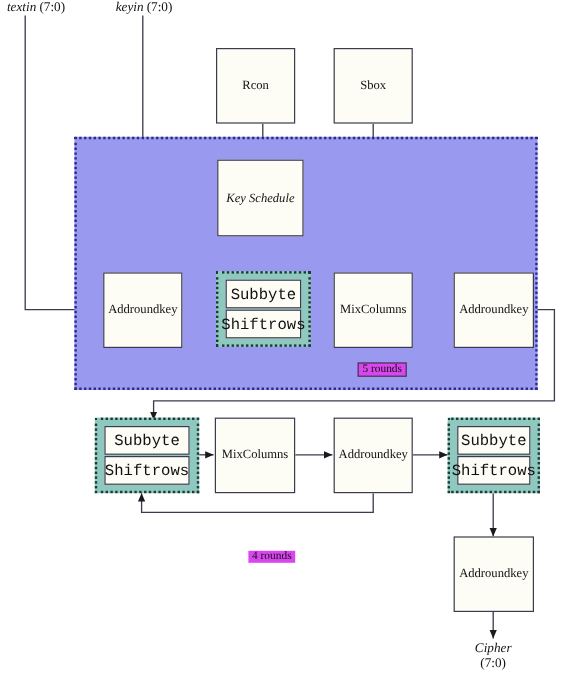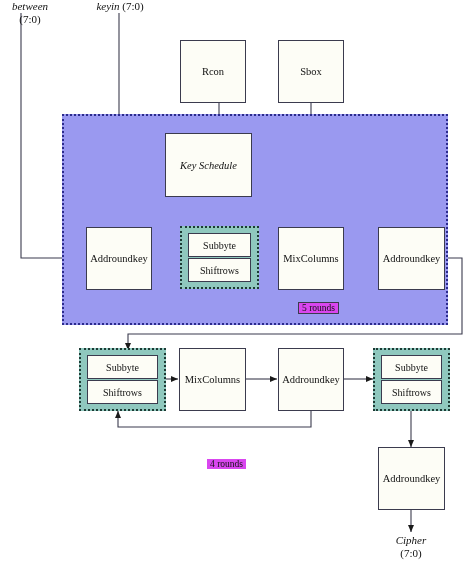"between" span.lbl { text: between -> textin }
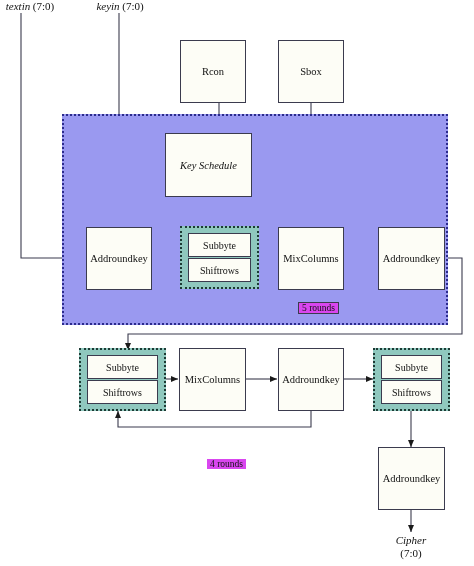"Key Schedule" div.box { left: 165px -> 181px; width: 87px -> 72px }
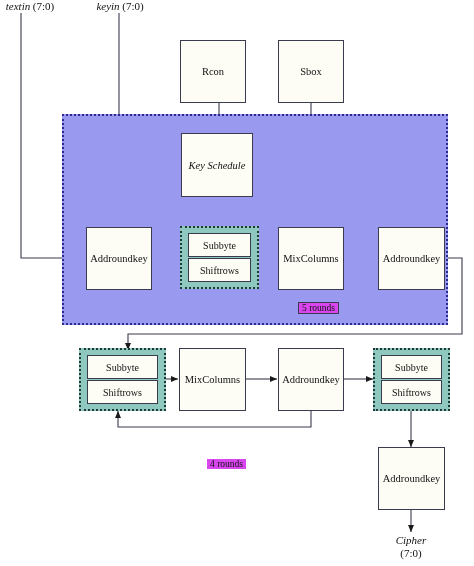"Subbyte" .grp .sub { font-family: Liberation Serif, serif -> Liberation Mono, monospace; font-size: 10px -> 13px }
